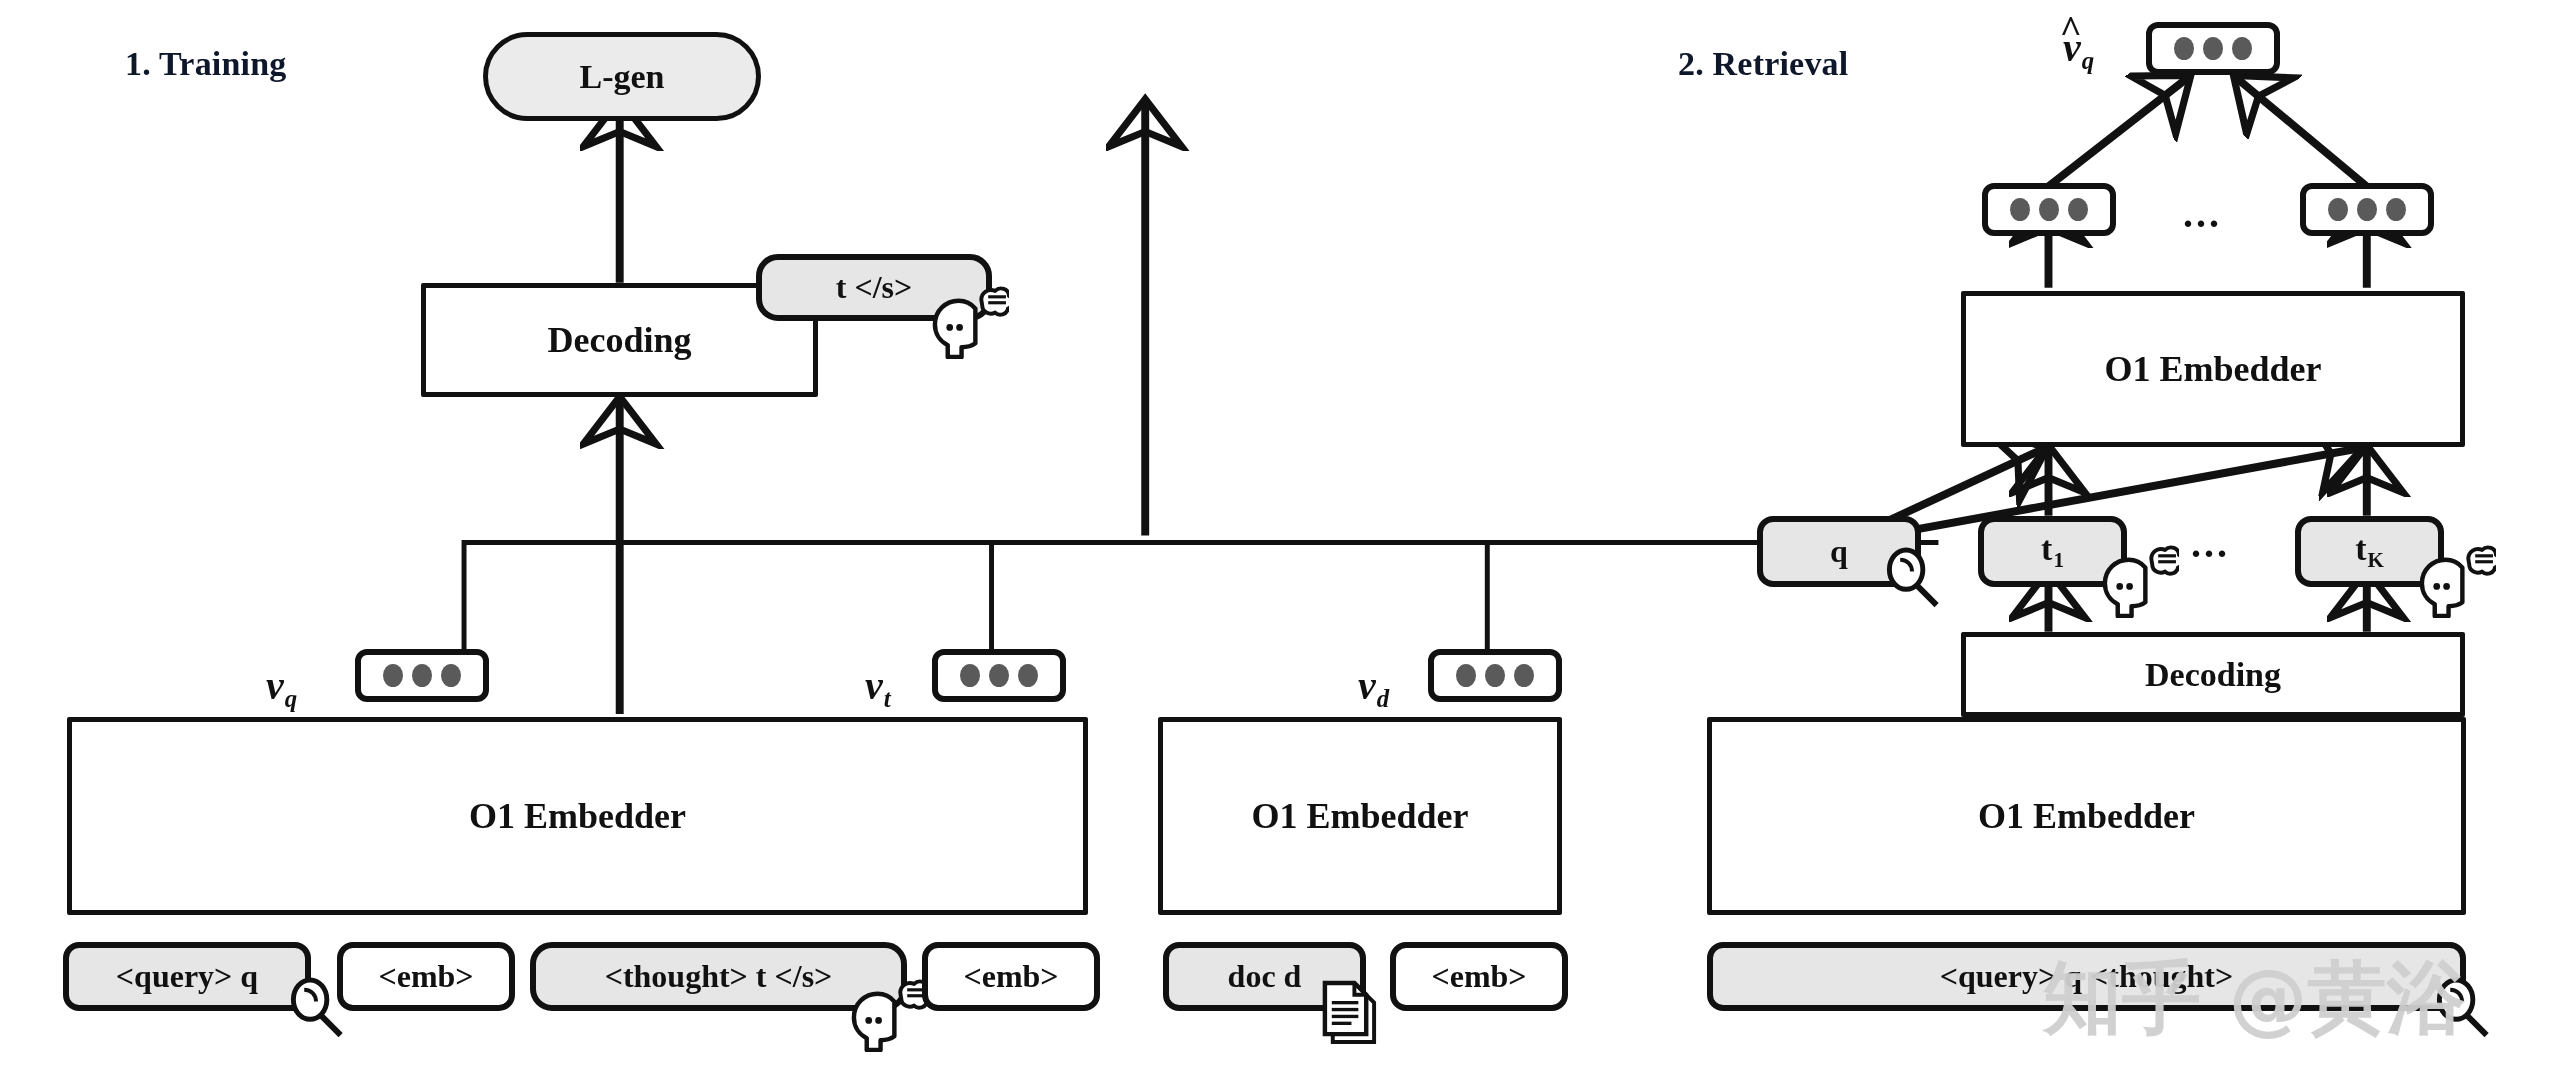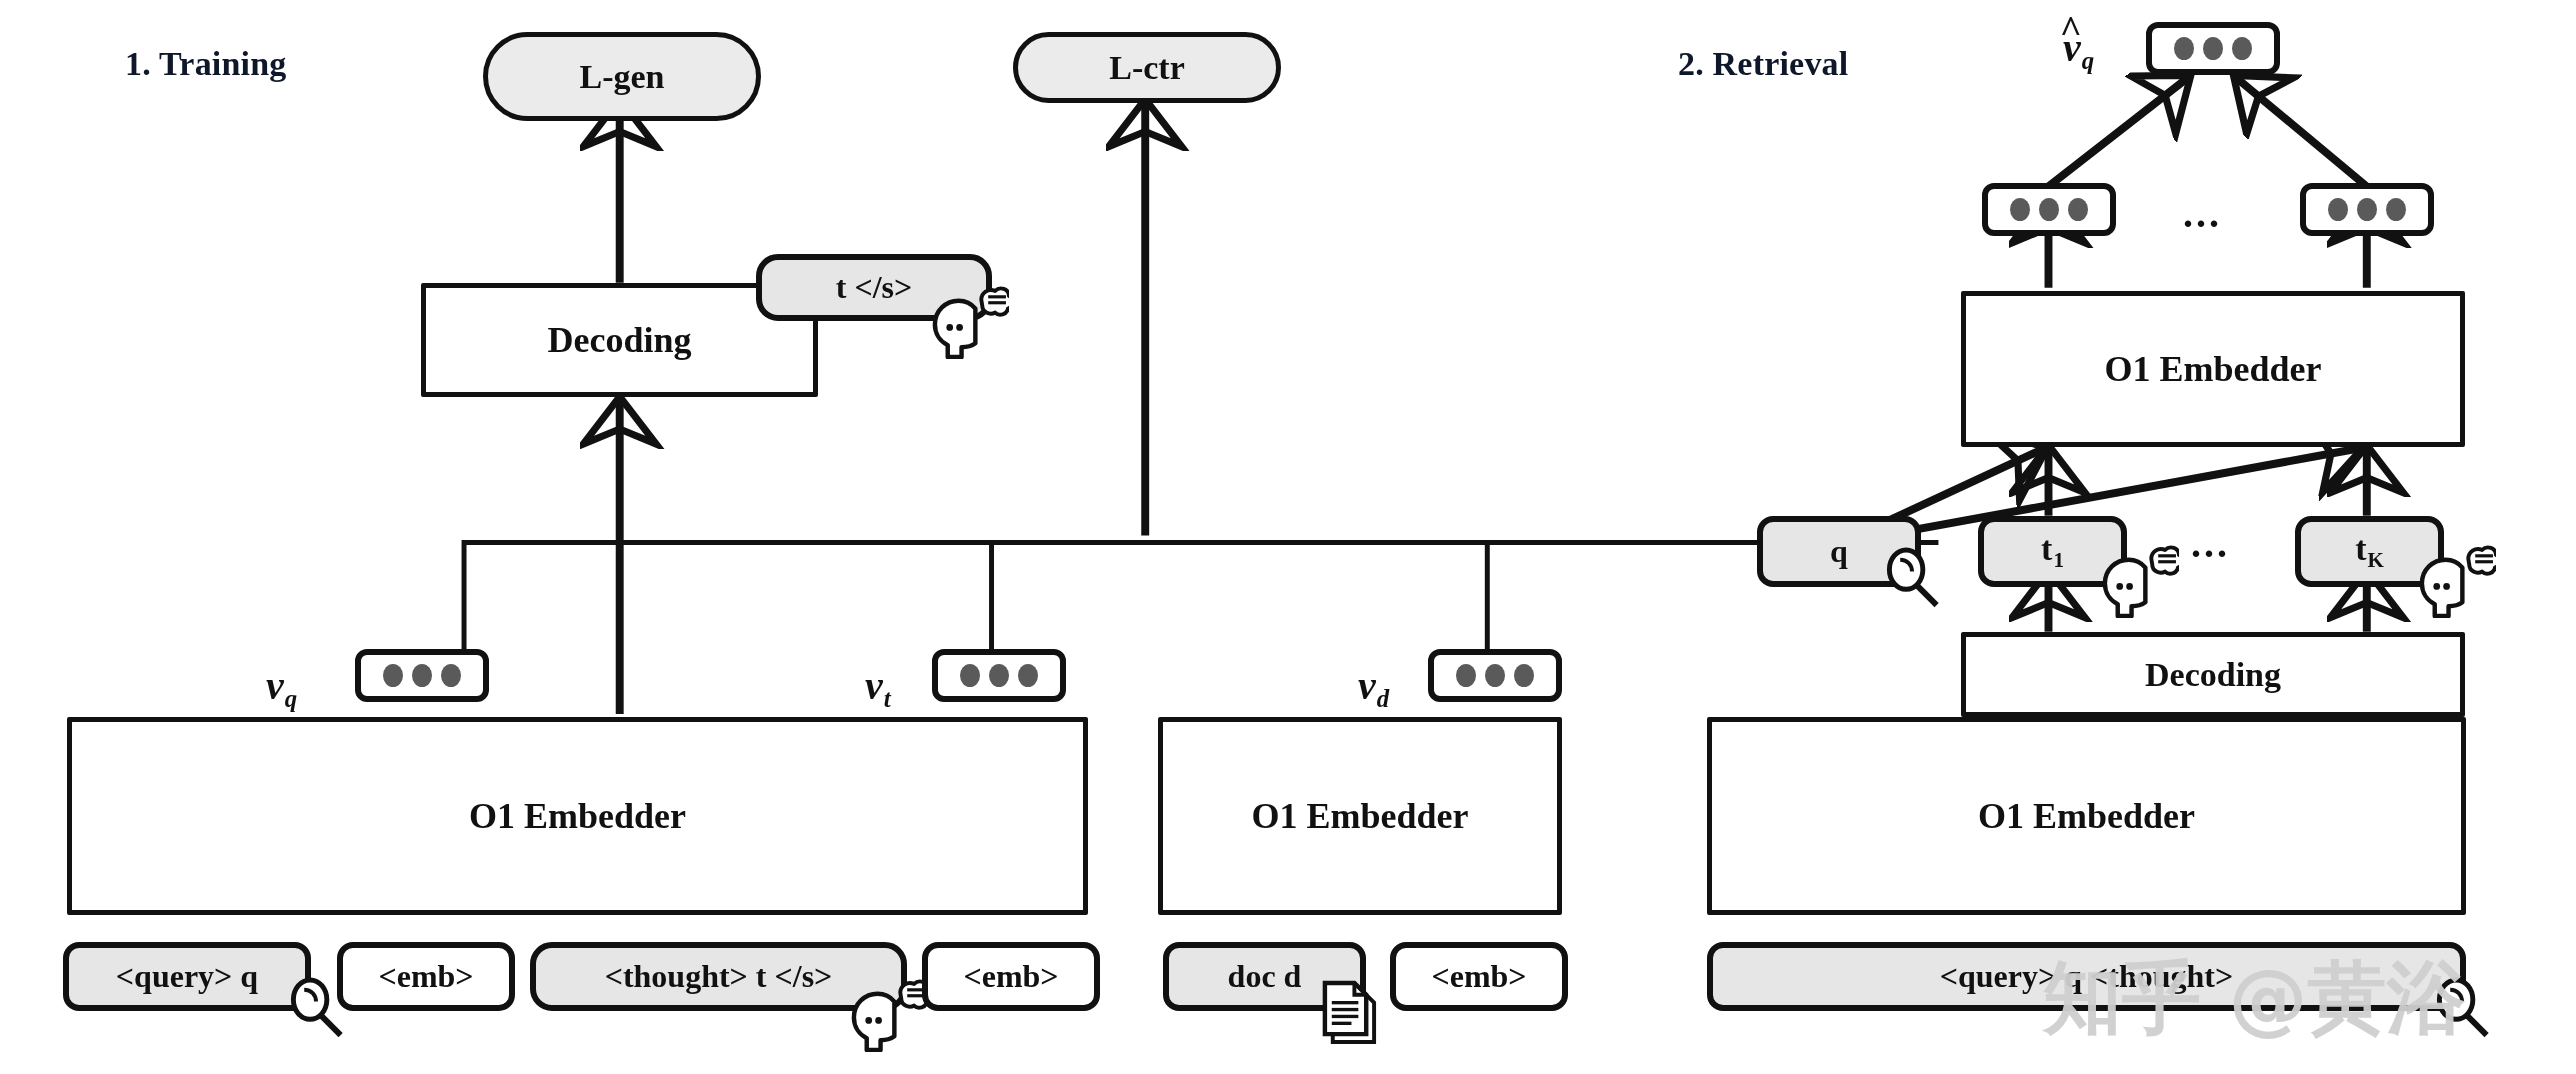"L-ctr" div.abs { html: <div>L-ctr</div> -> none }
